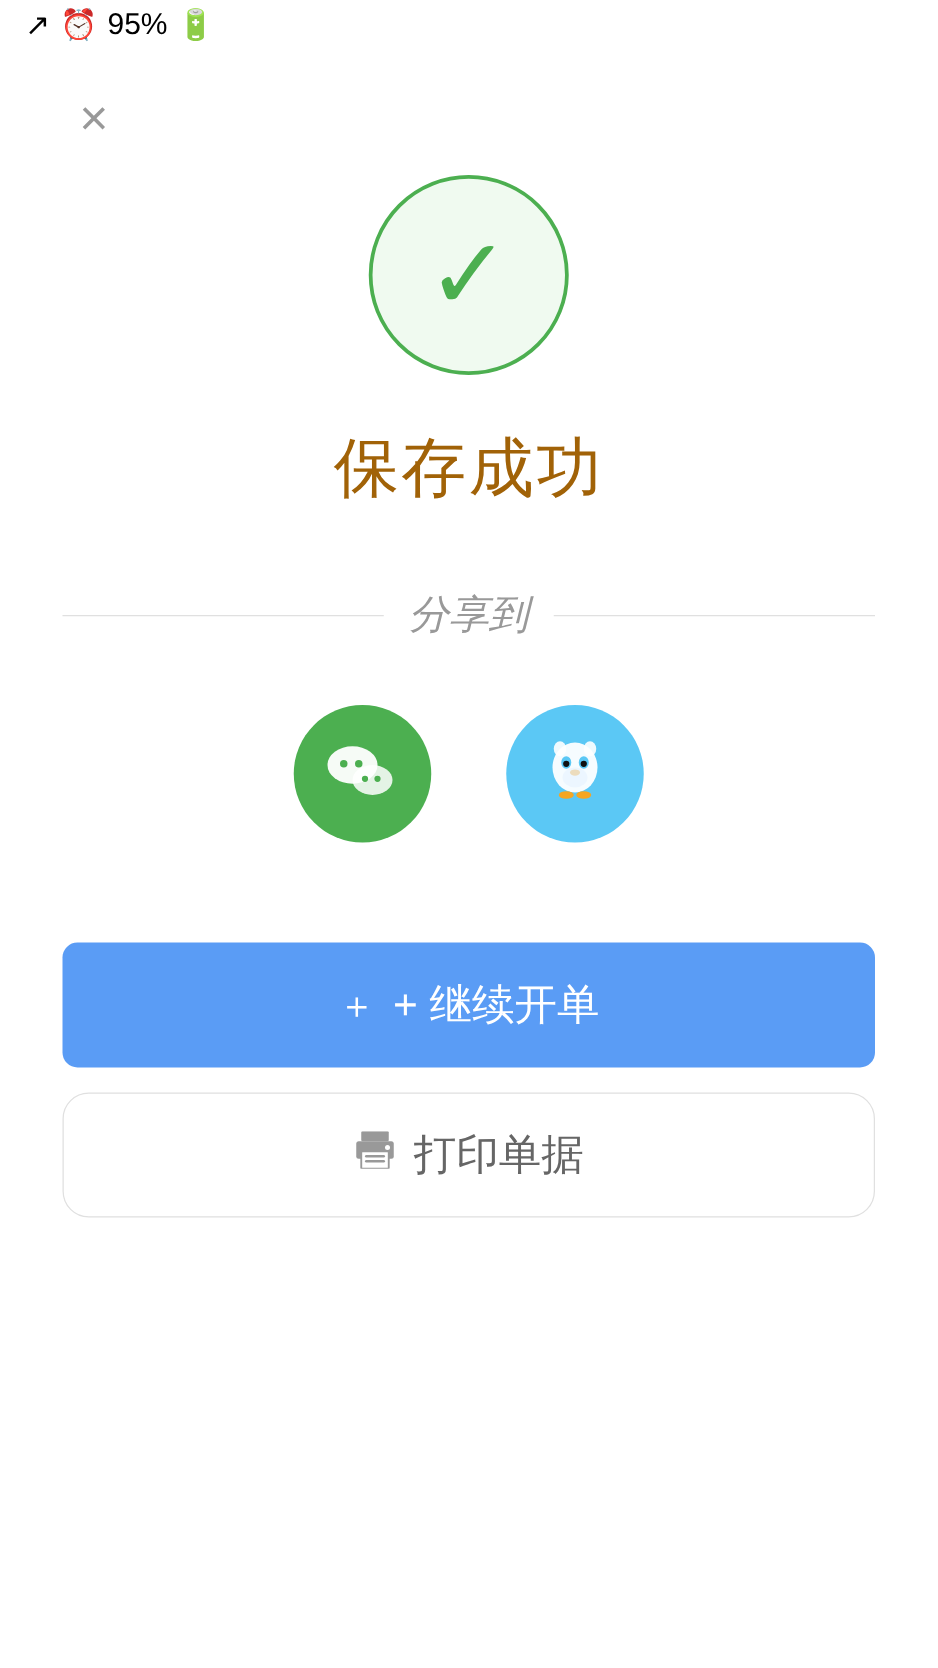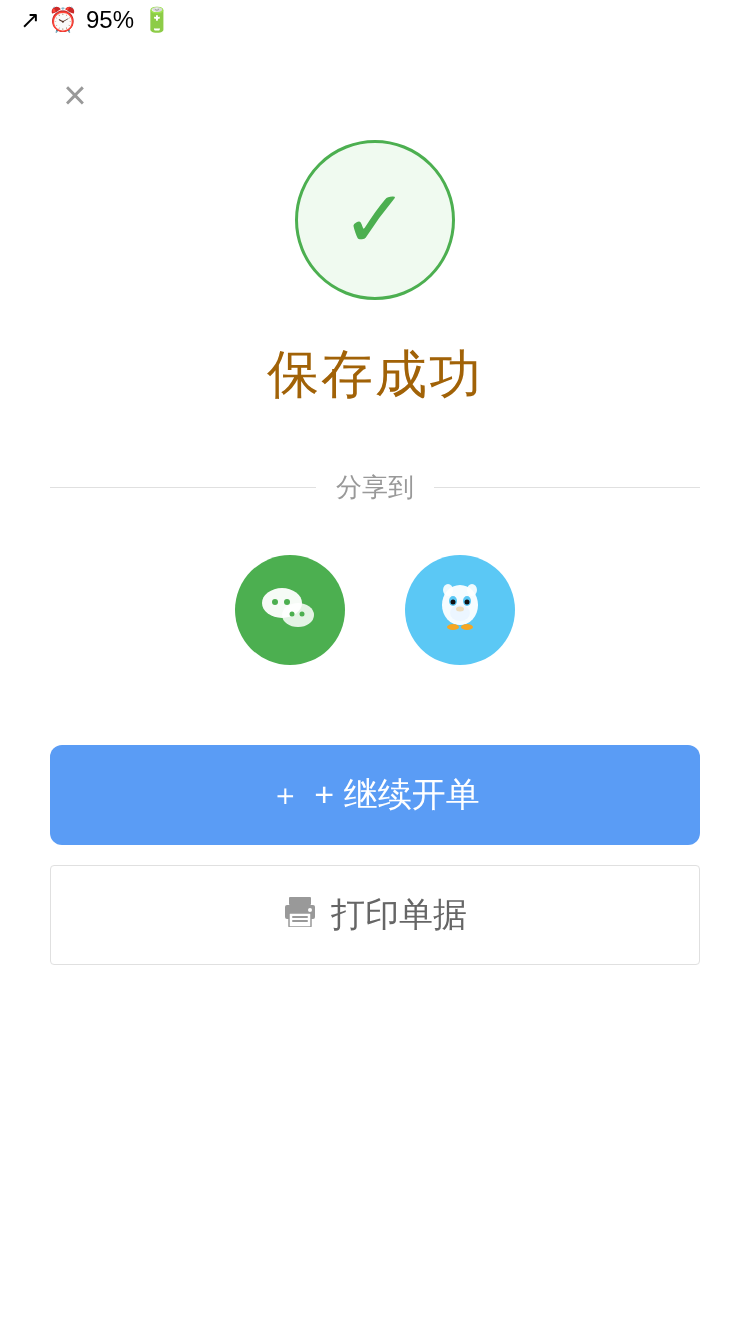"分享到" .share-label { font-size: 26px -> 32px; font-style: none -> italic }
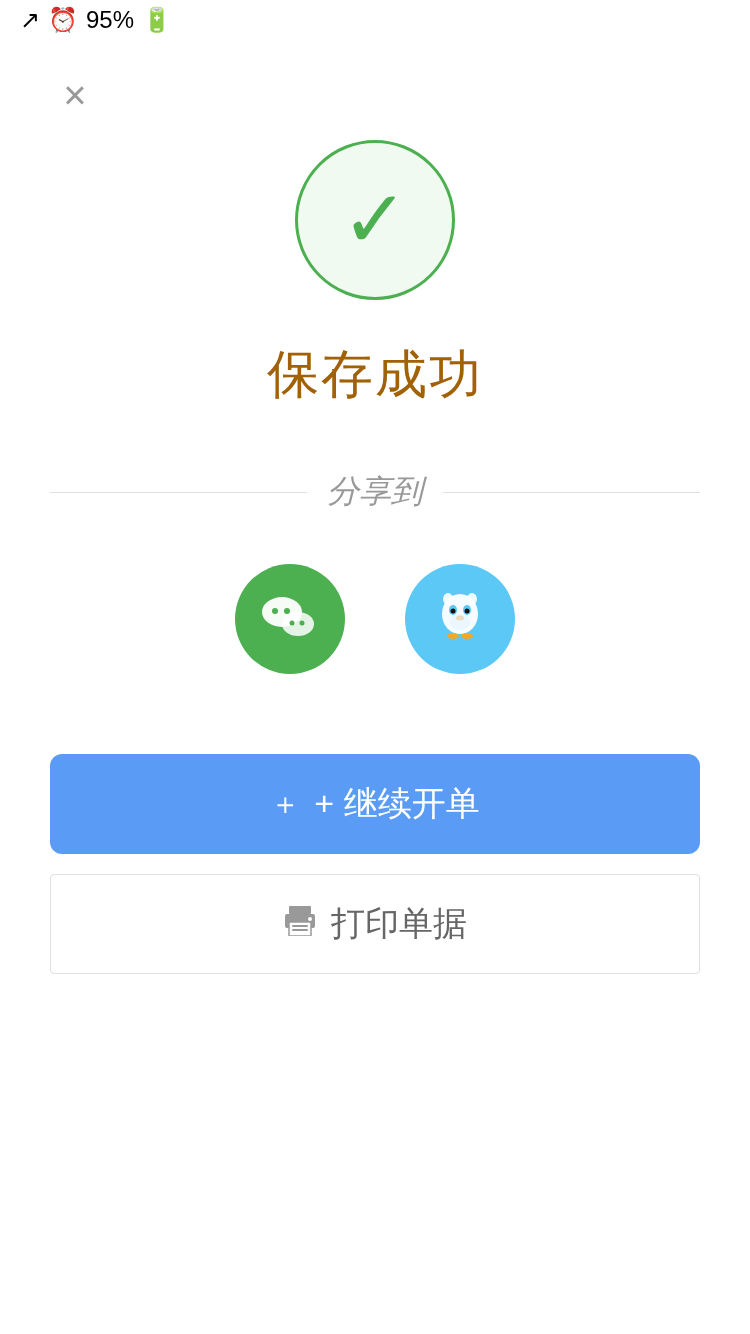"打印单据" .btn-secondary { border-radius: 4px -> 21px }
